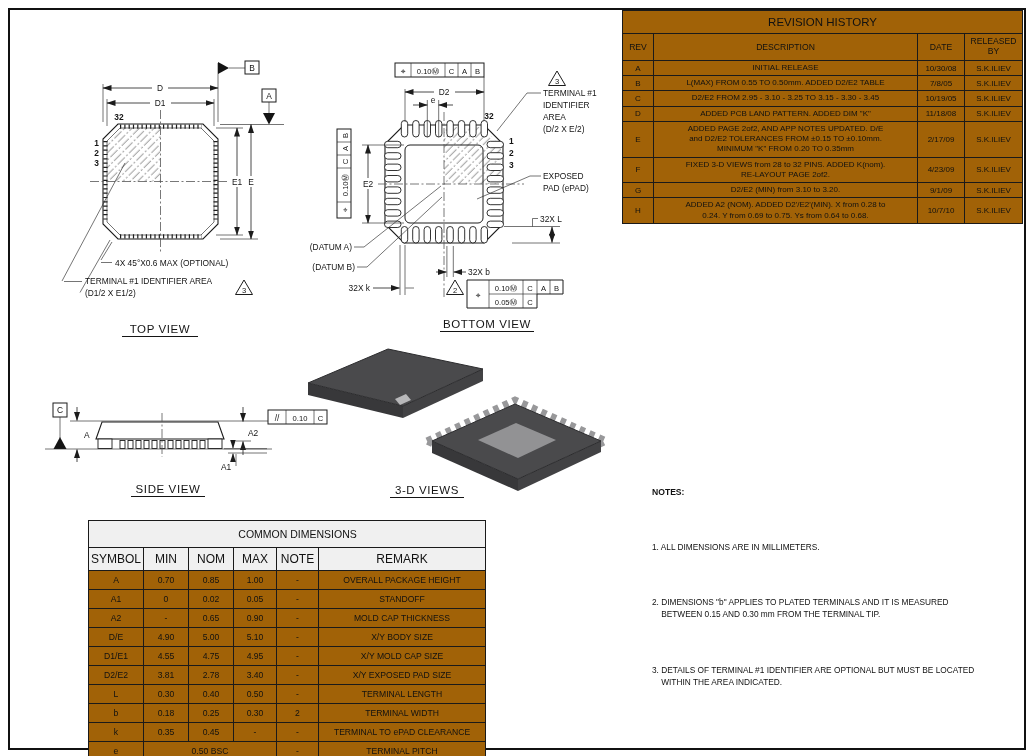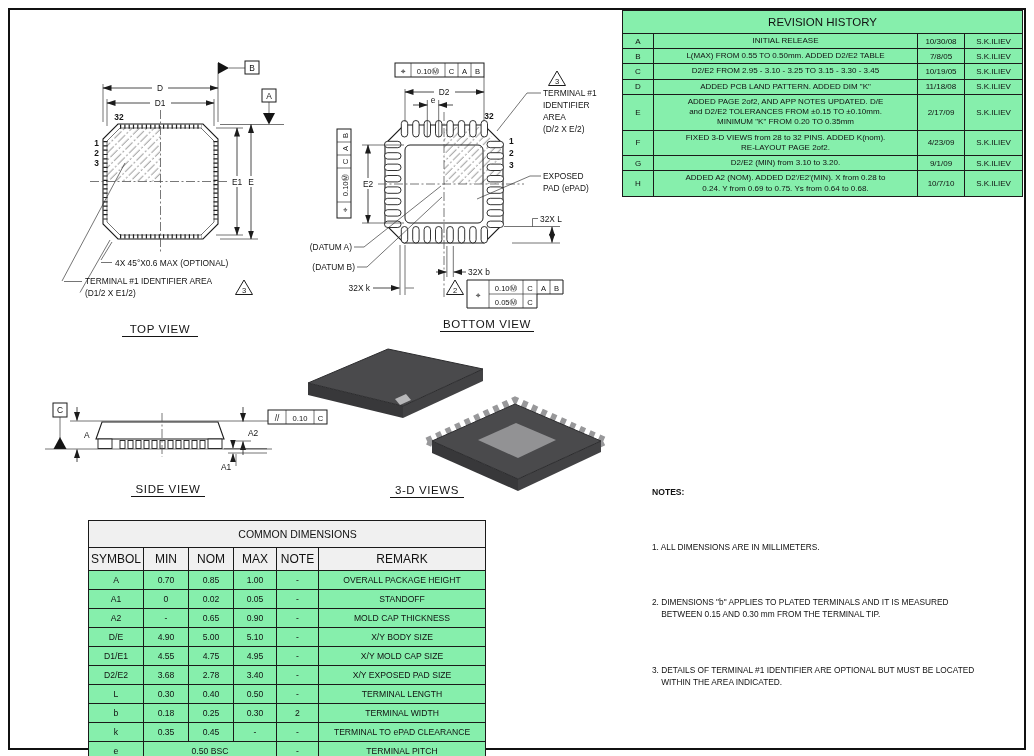"REVISION HISTORY" table { background: #86efac -> #a16207 }
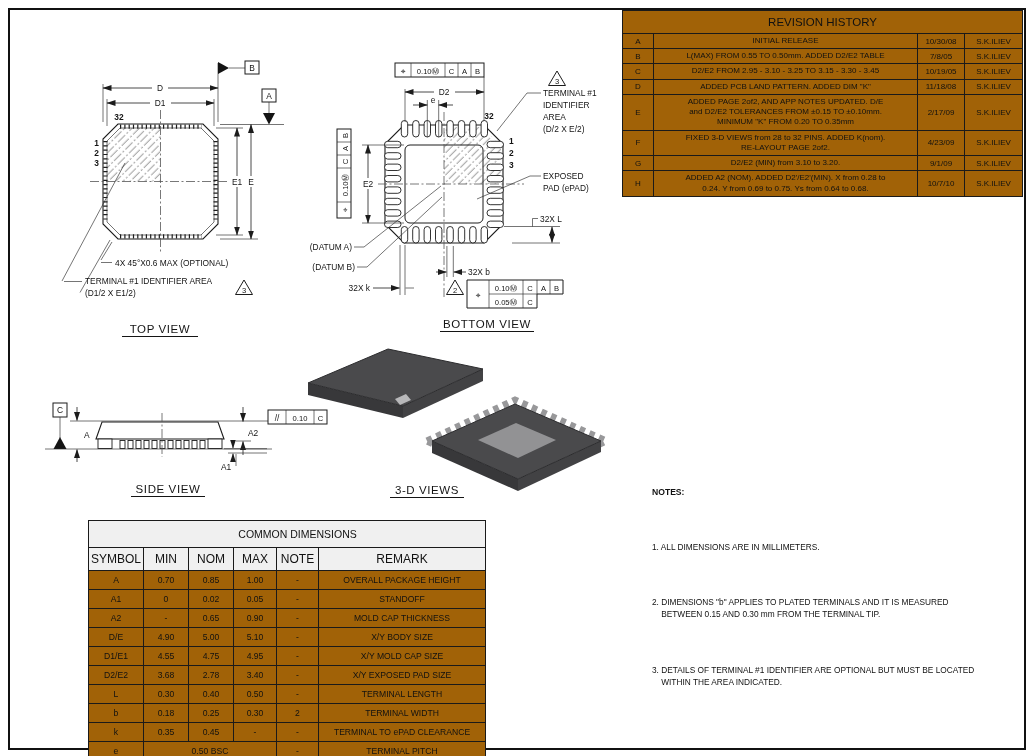"REV" tr.hd { html: none -> <tr> <th>REV</th> <th>DESCRIPTION</th> <th>DATE</th> <th>RELEASED BY</th> </tr> }
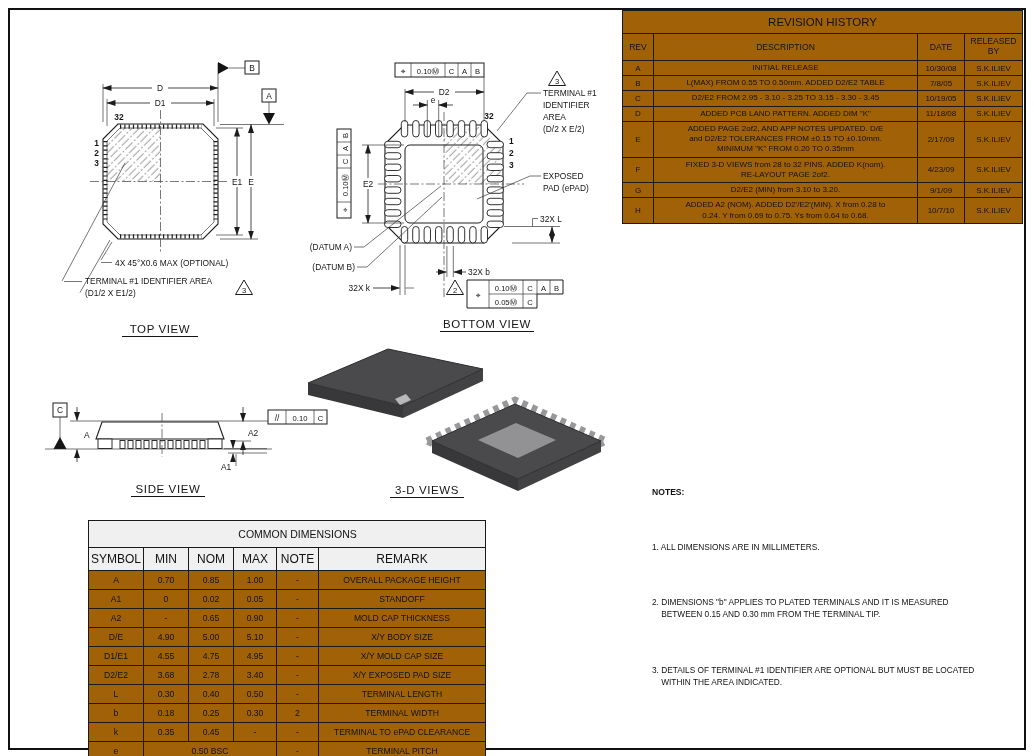"3.68" td { text: 3.68 -> 3.81 }
